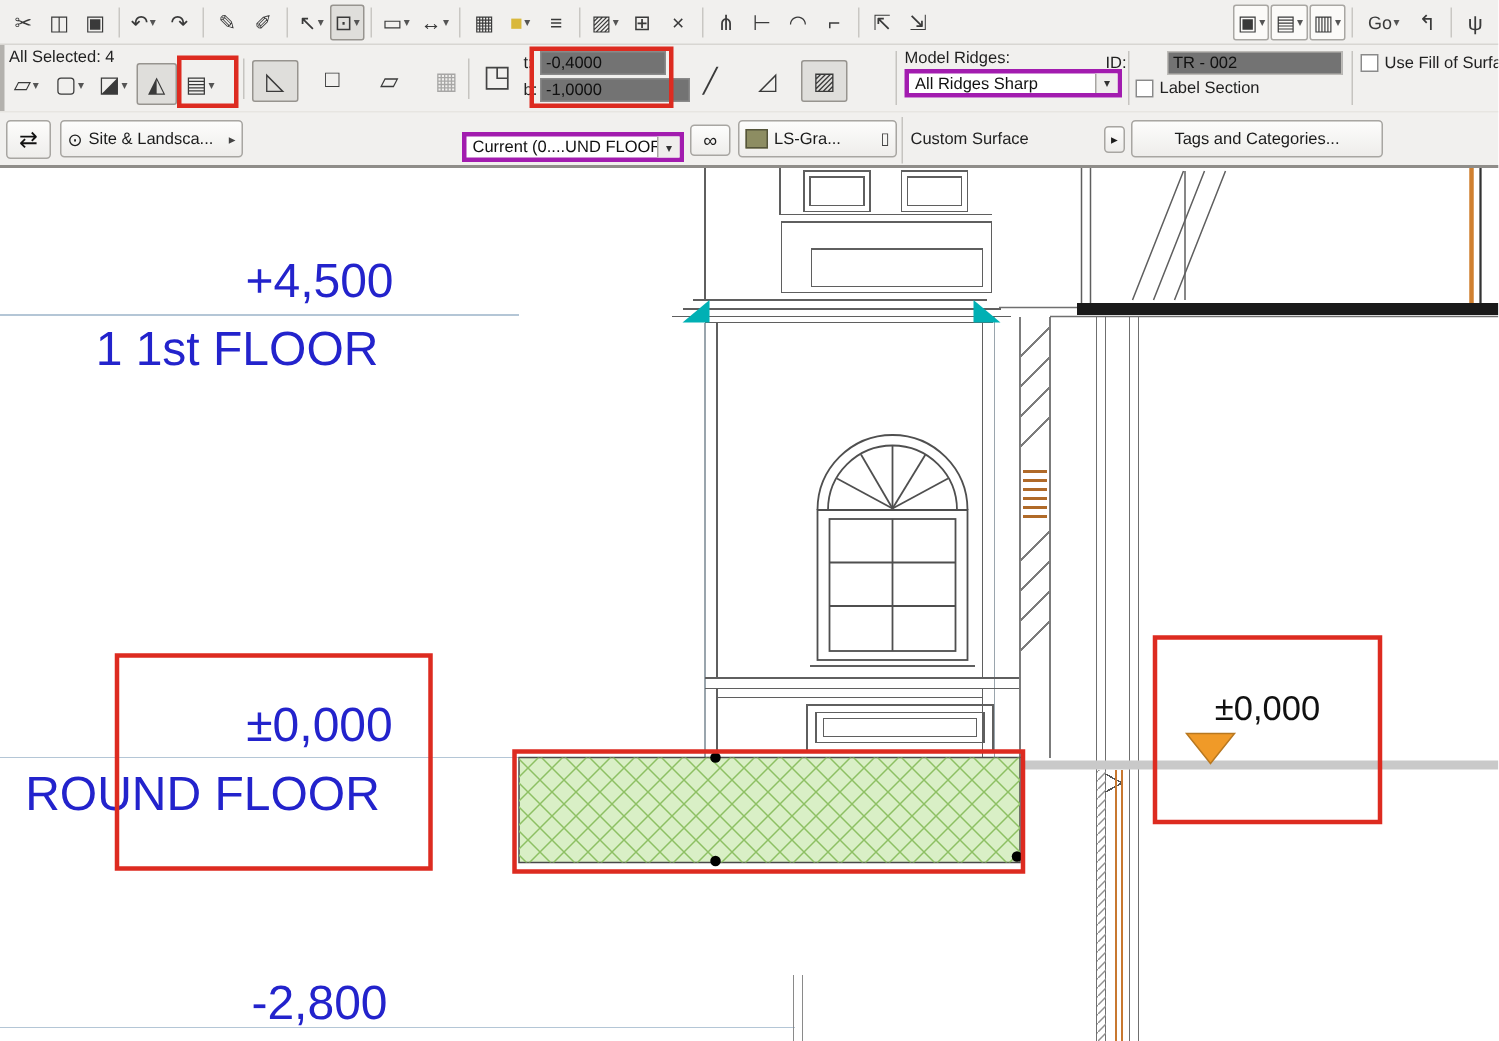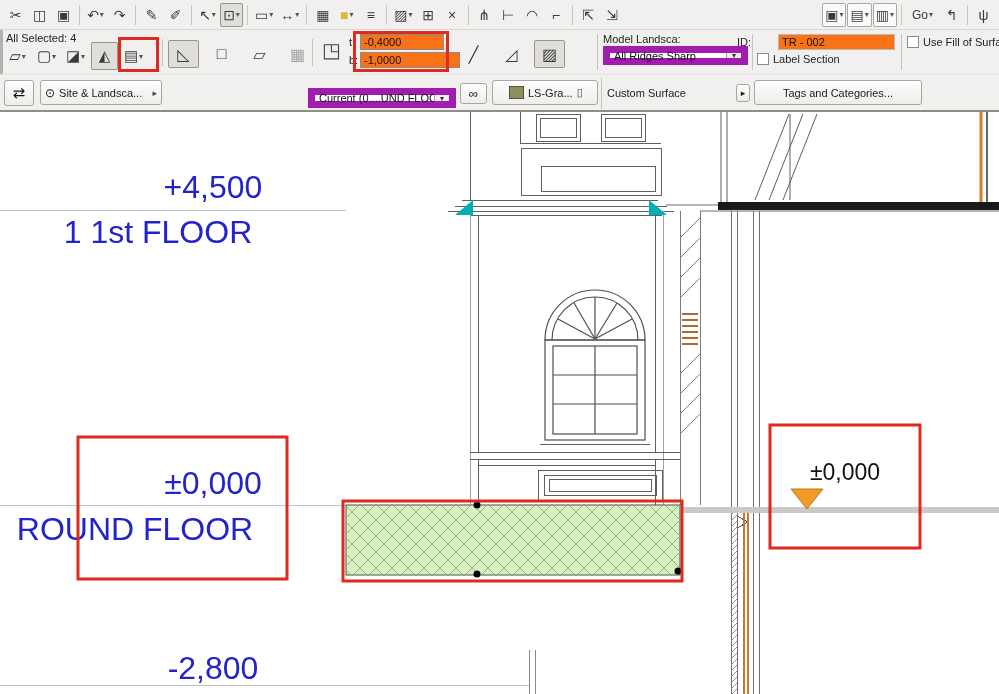"-0,4000" .field { background: #f97316 -> #737373 }
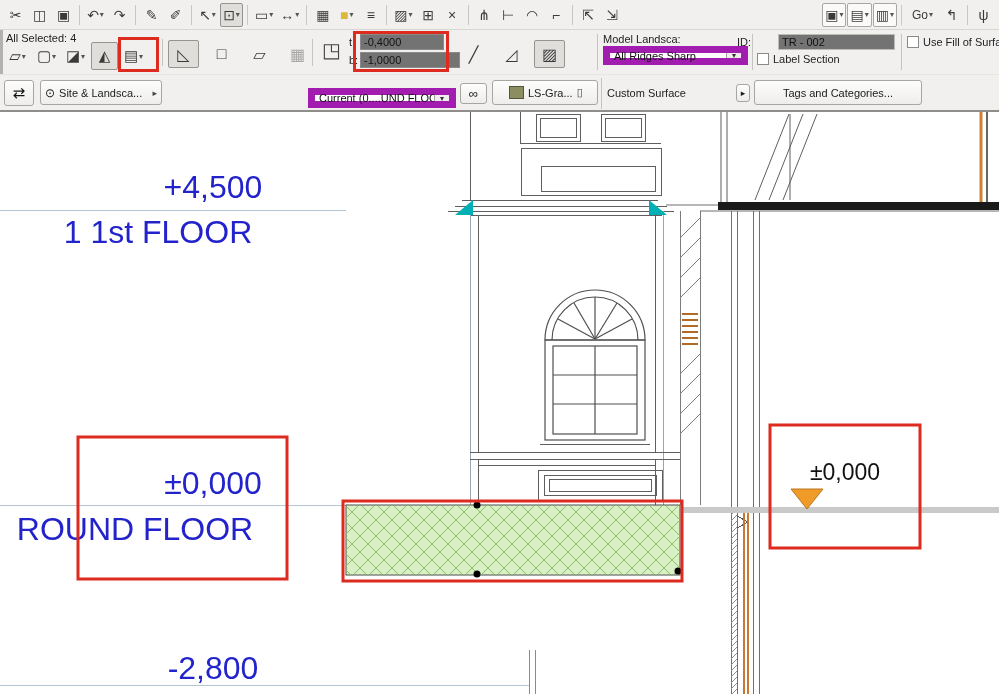"Model Landsca:" span.small { text: Landsca -> Ridges }
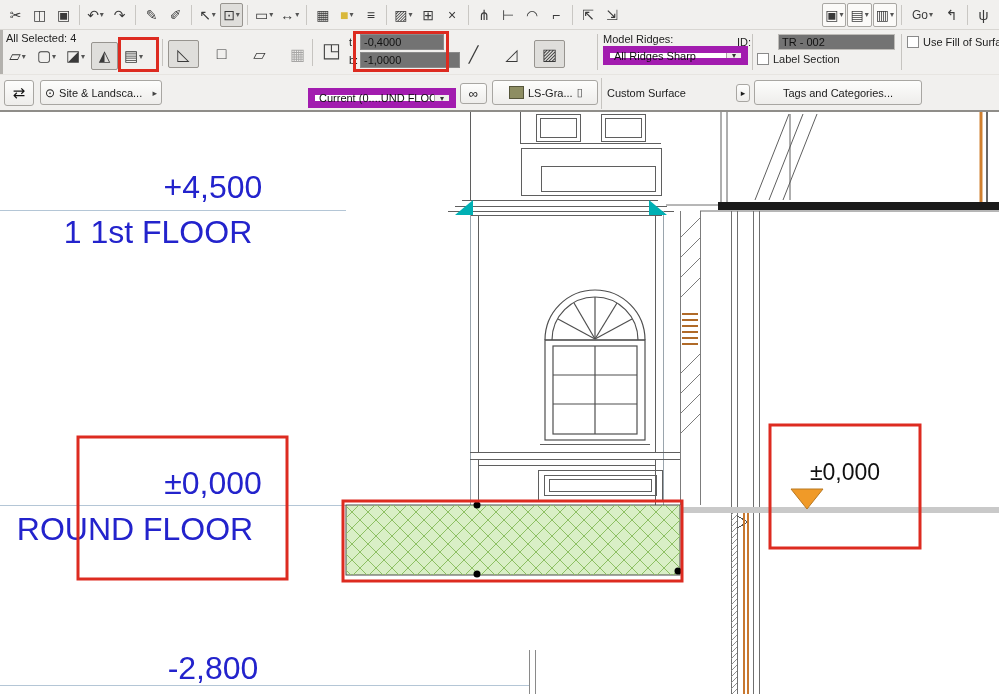"All Ridges Sharp" .ddwrap { border: 7px solid #a21caf -> 3px solid #a21caf }
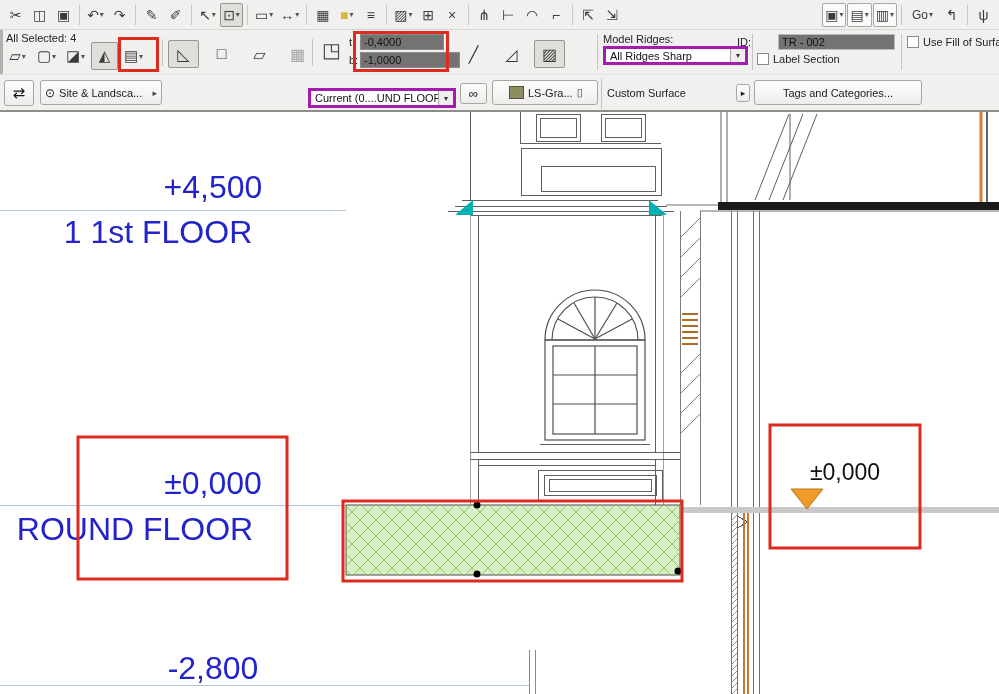"LS-Gra..." div.btn3 { padding: 0 16px -> 0 4px }
